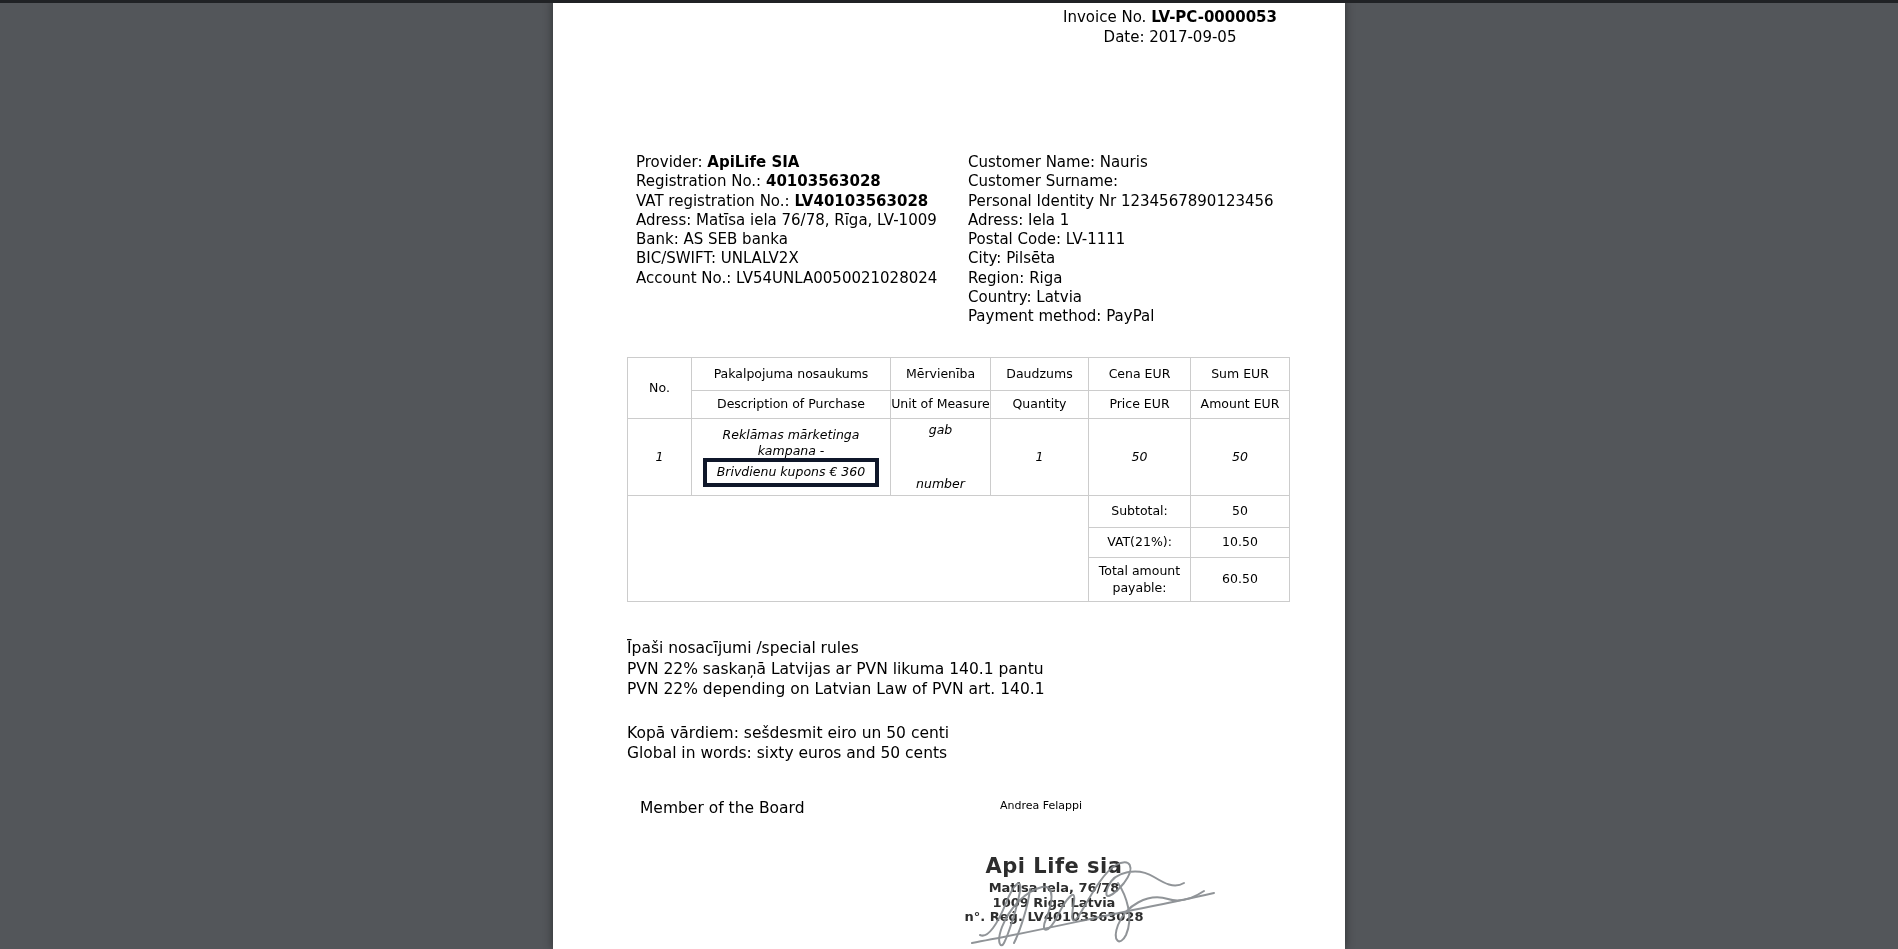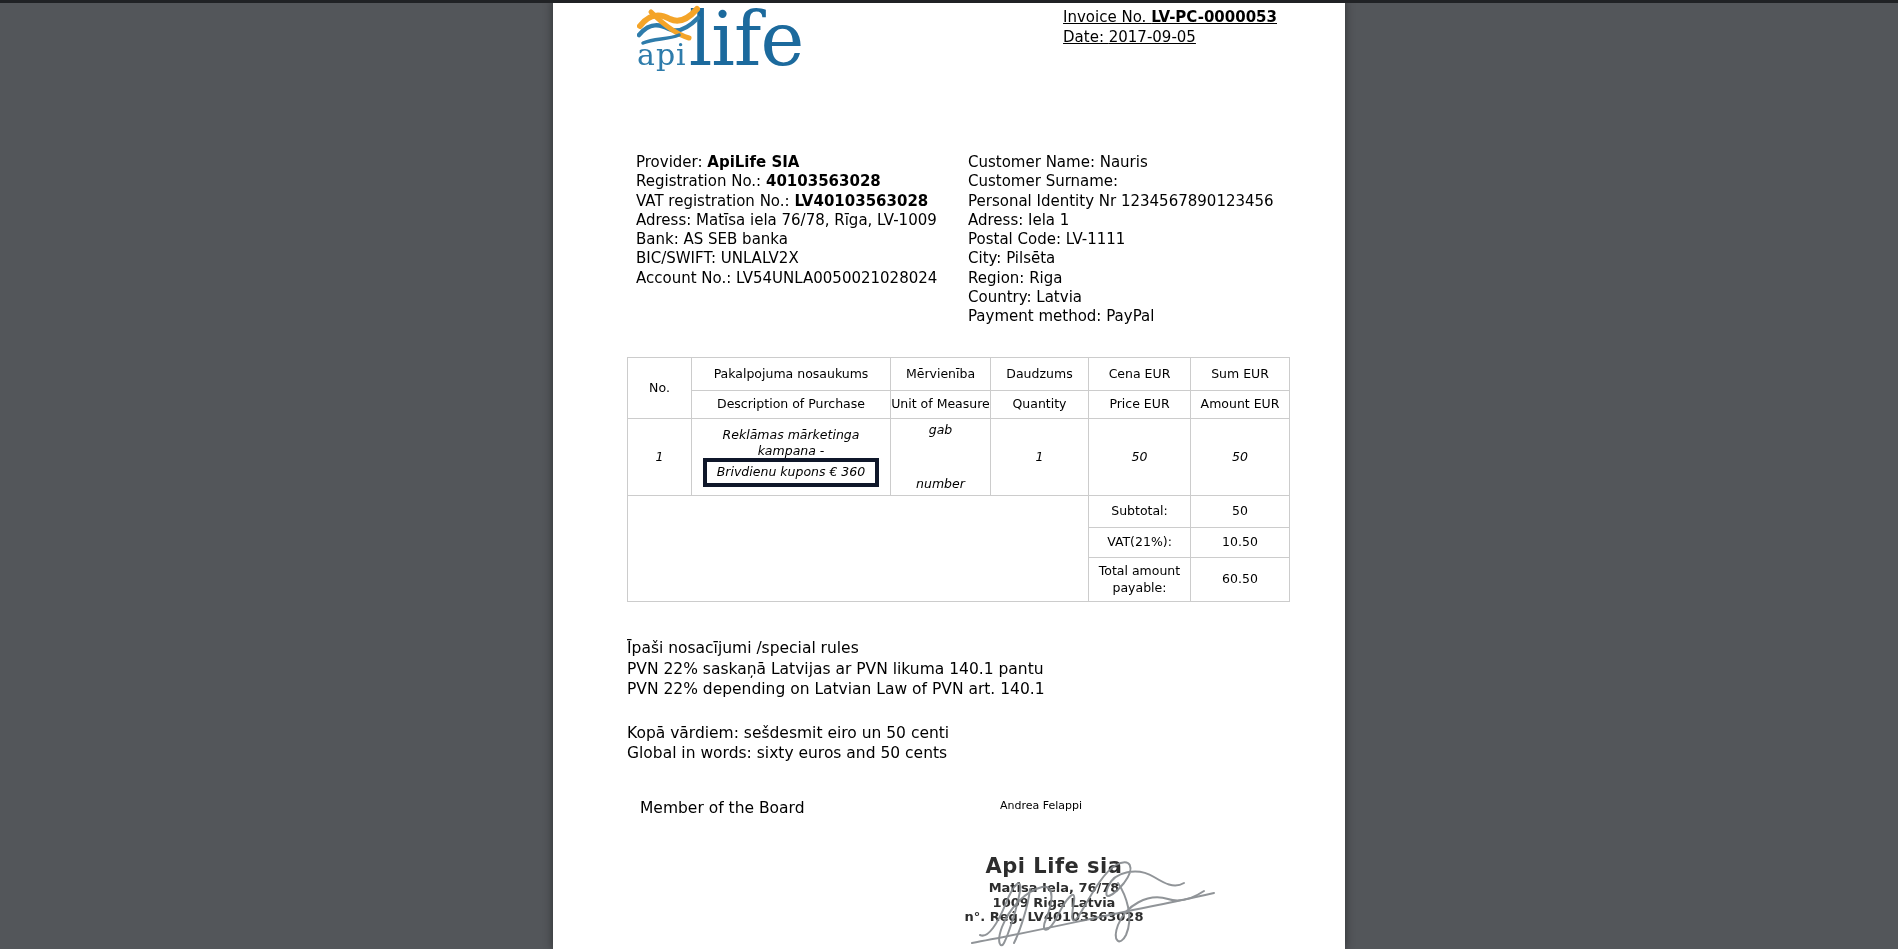"Invoice No. LV-PC-0000053" .inv-head { text-align: left -> center; text-decoration: underline -> none }
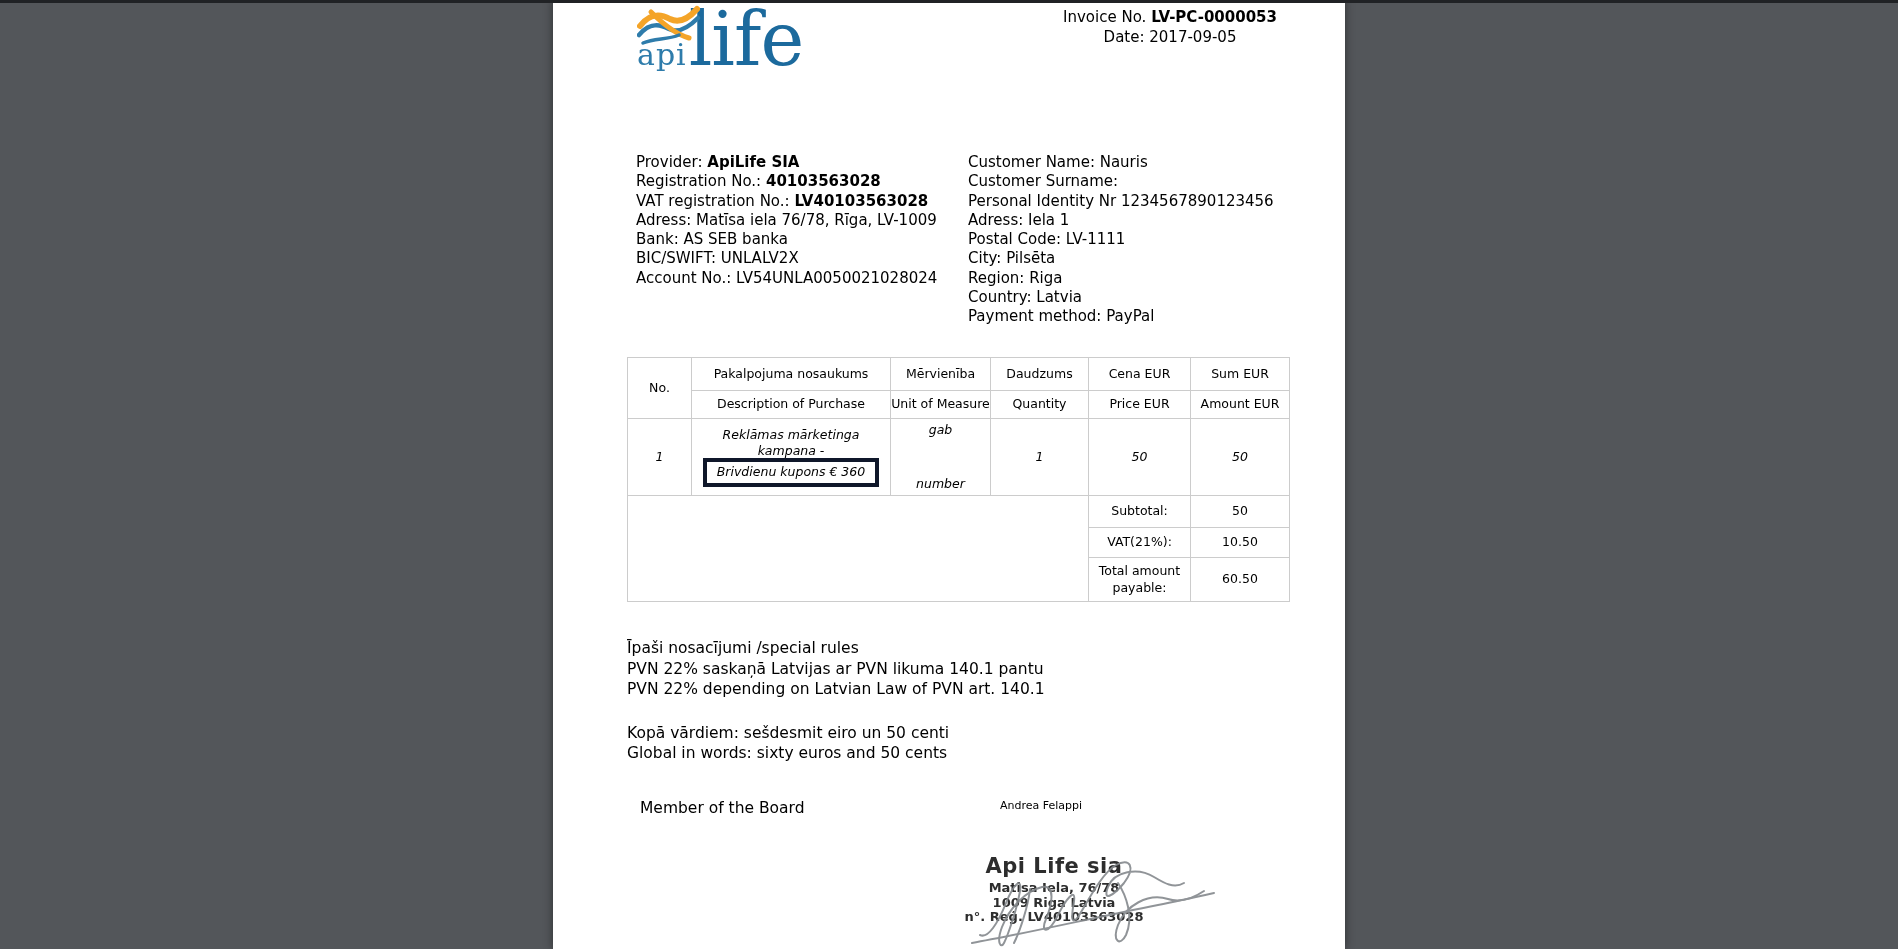"api" div.logo { html: <div> <svg> <path></path> <path></path> <path></path> <path></path> </svg> <span>api</span> <span>life</span> </div> -> none }
